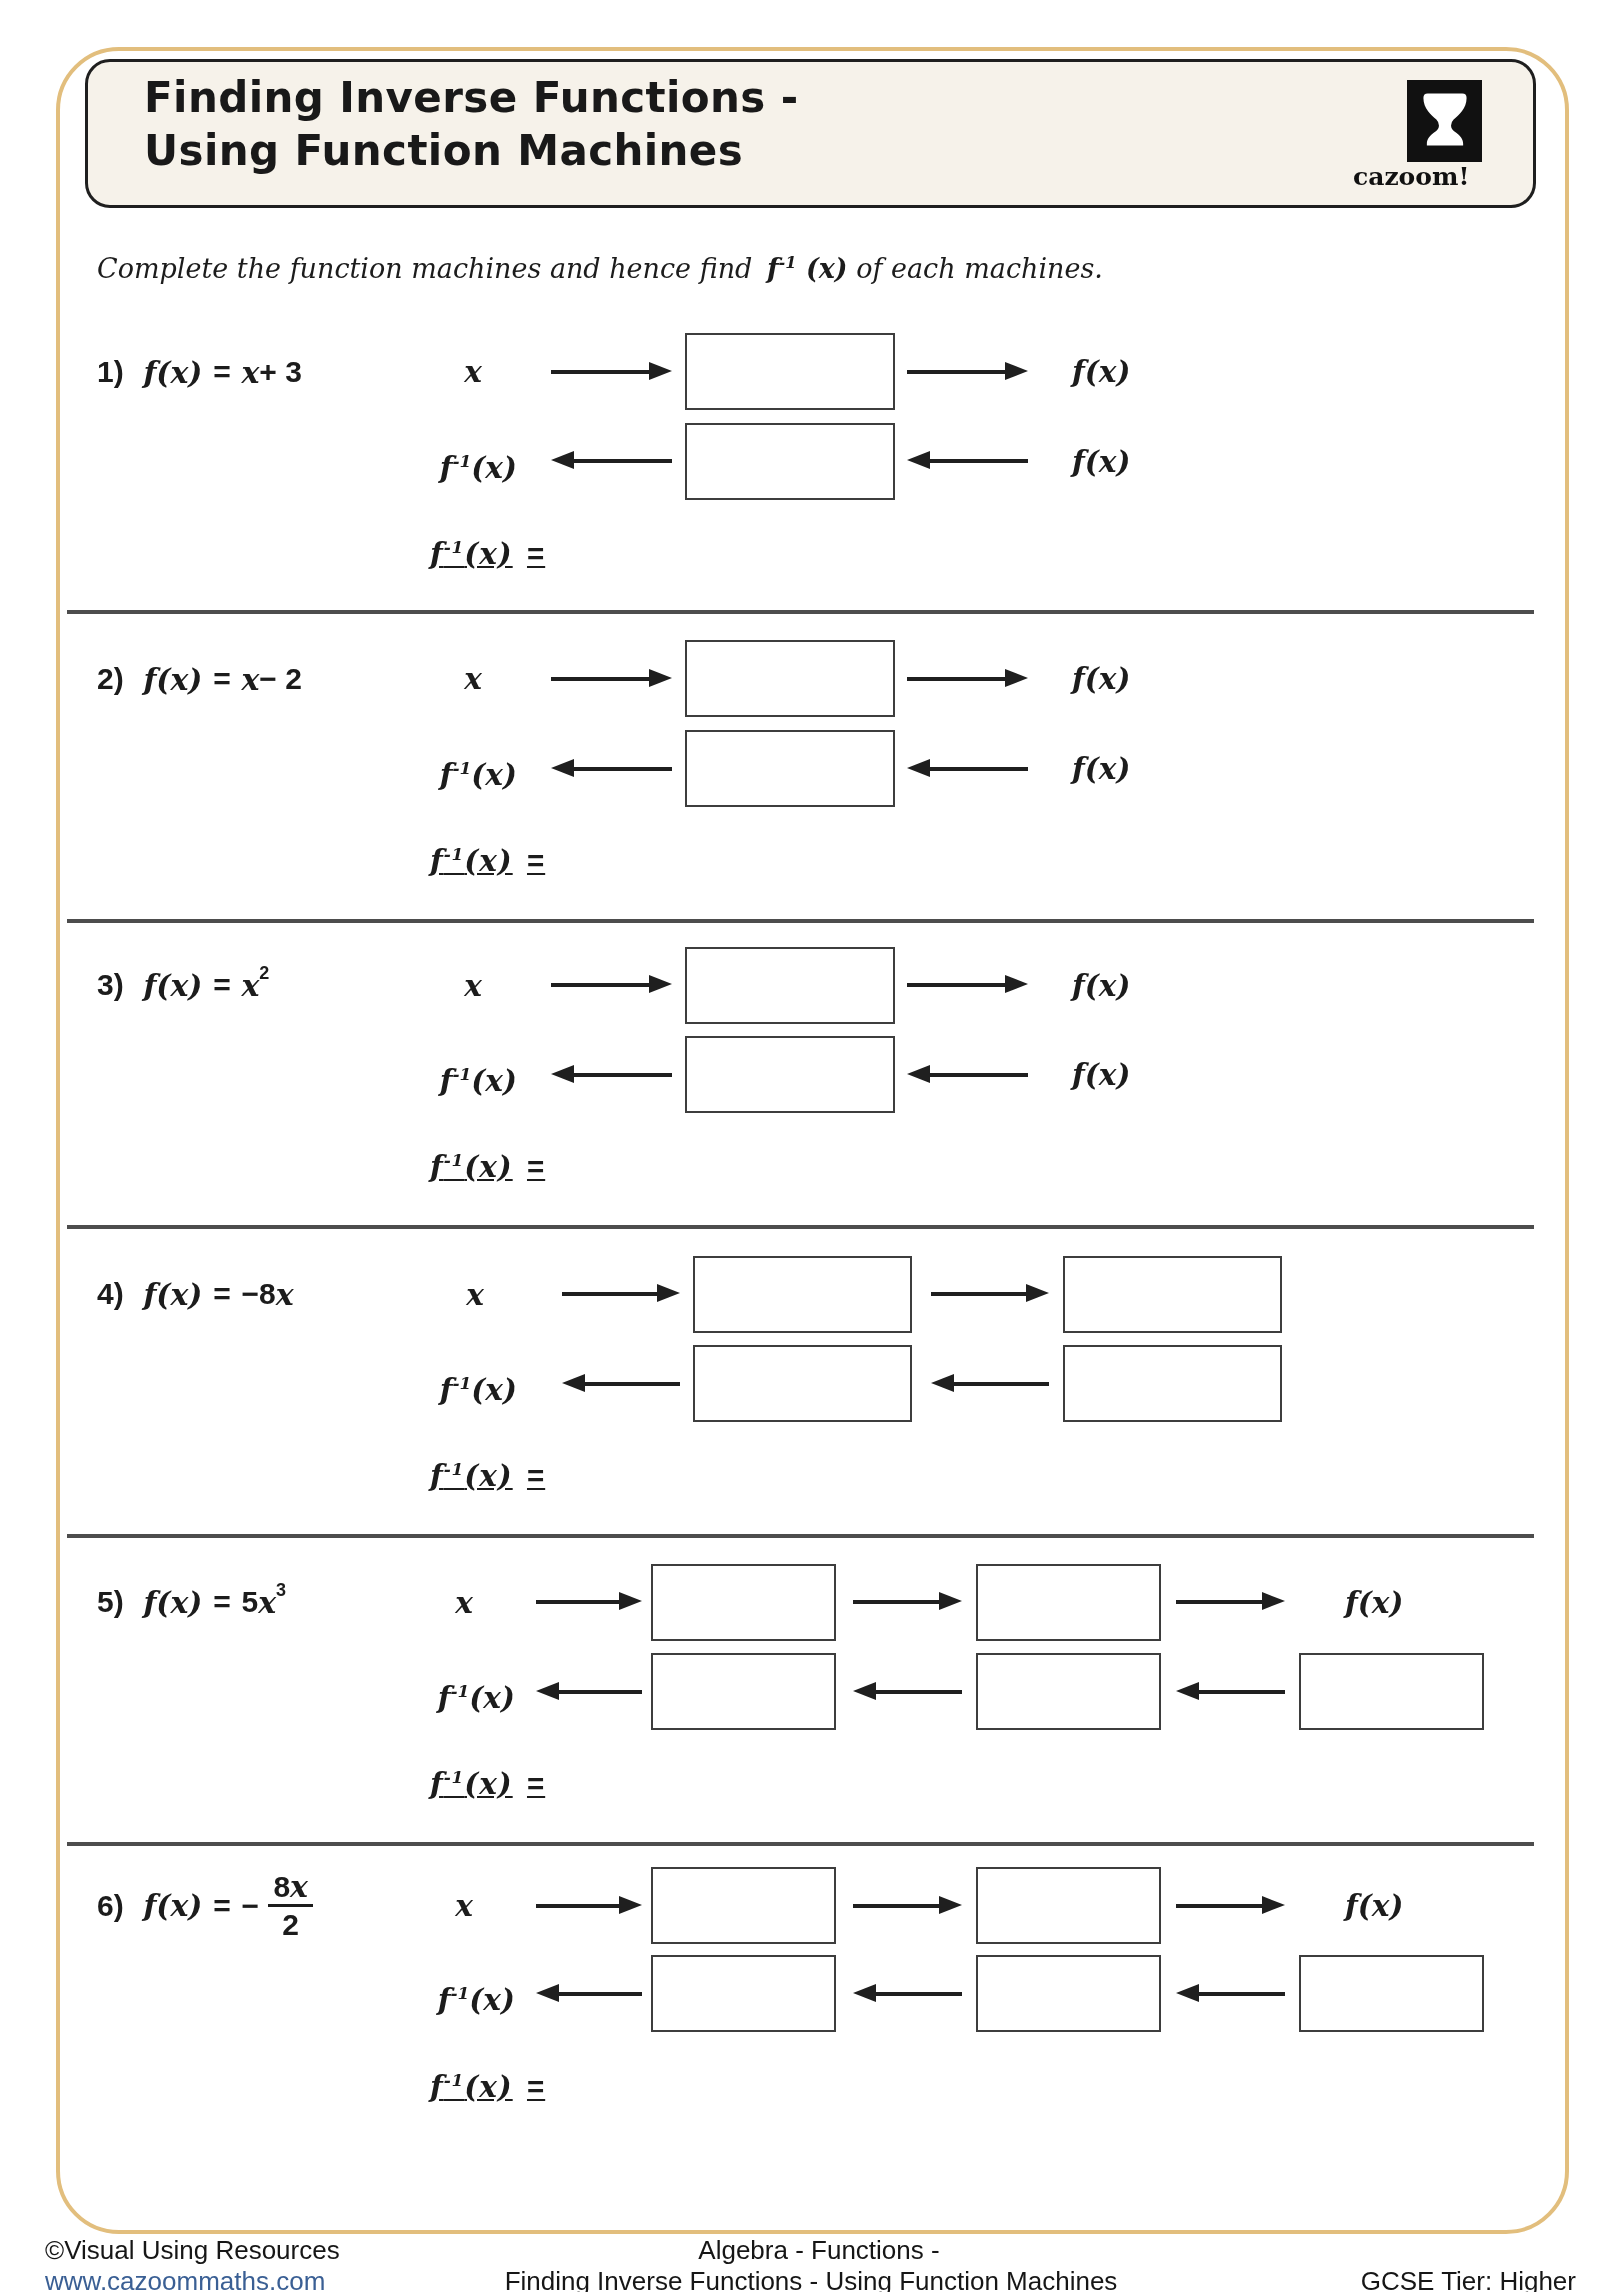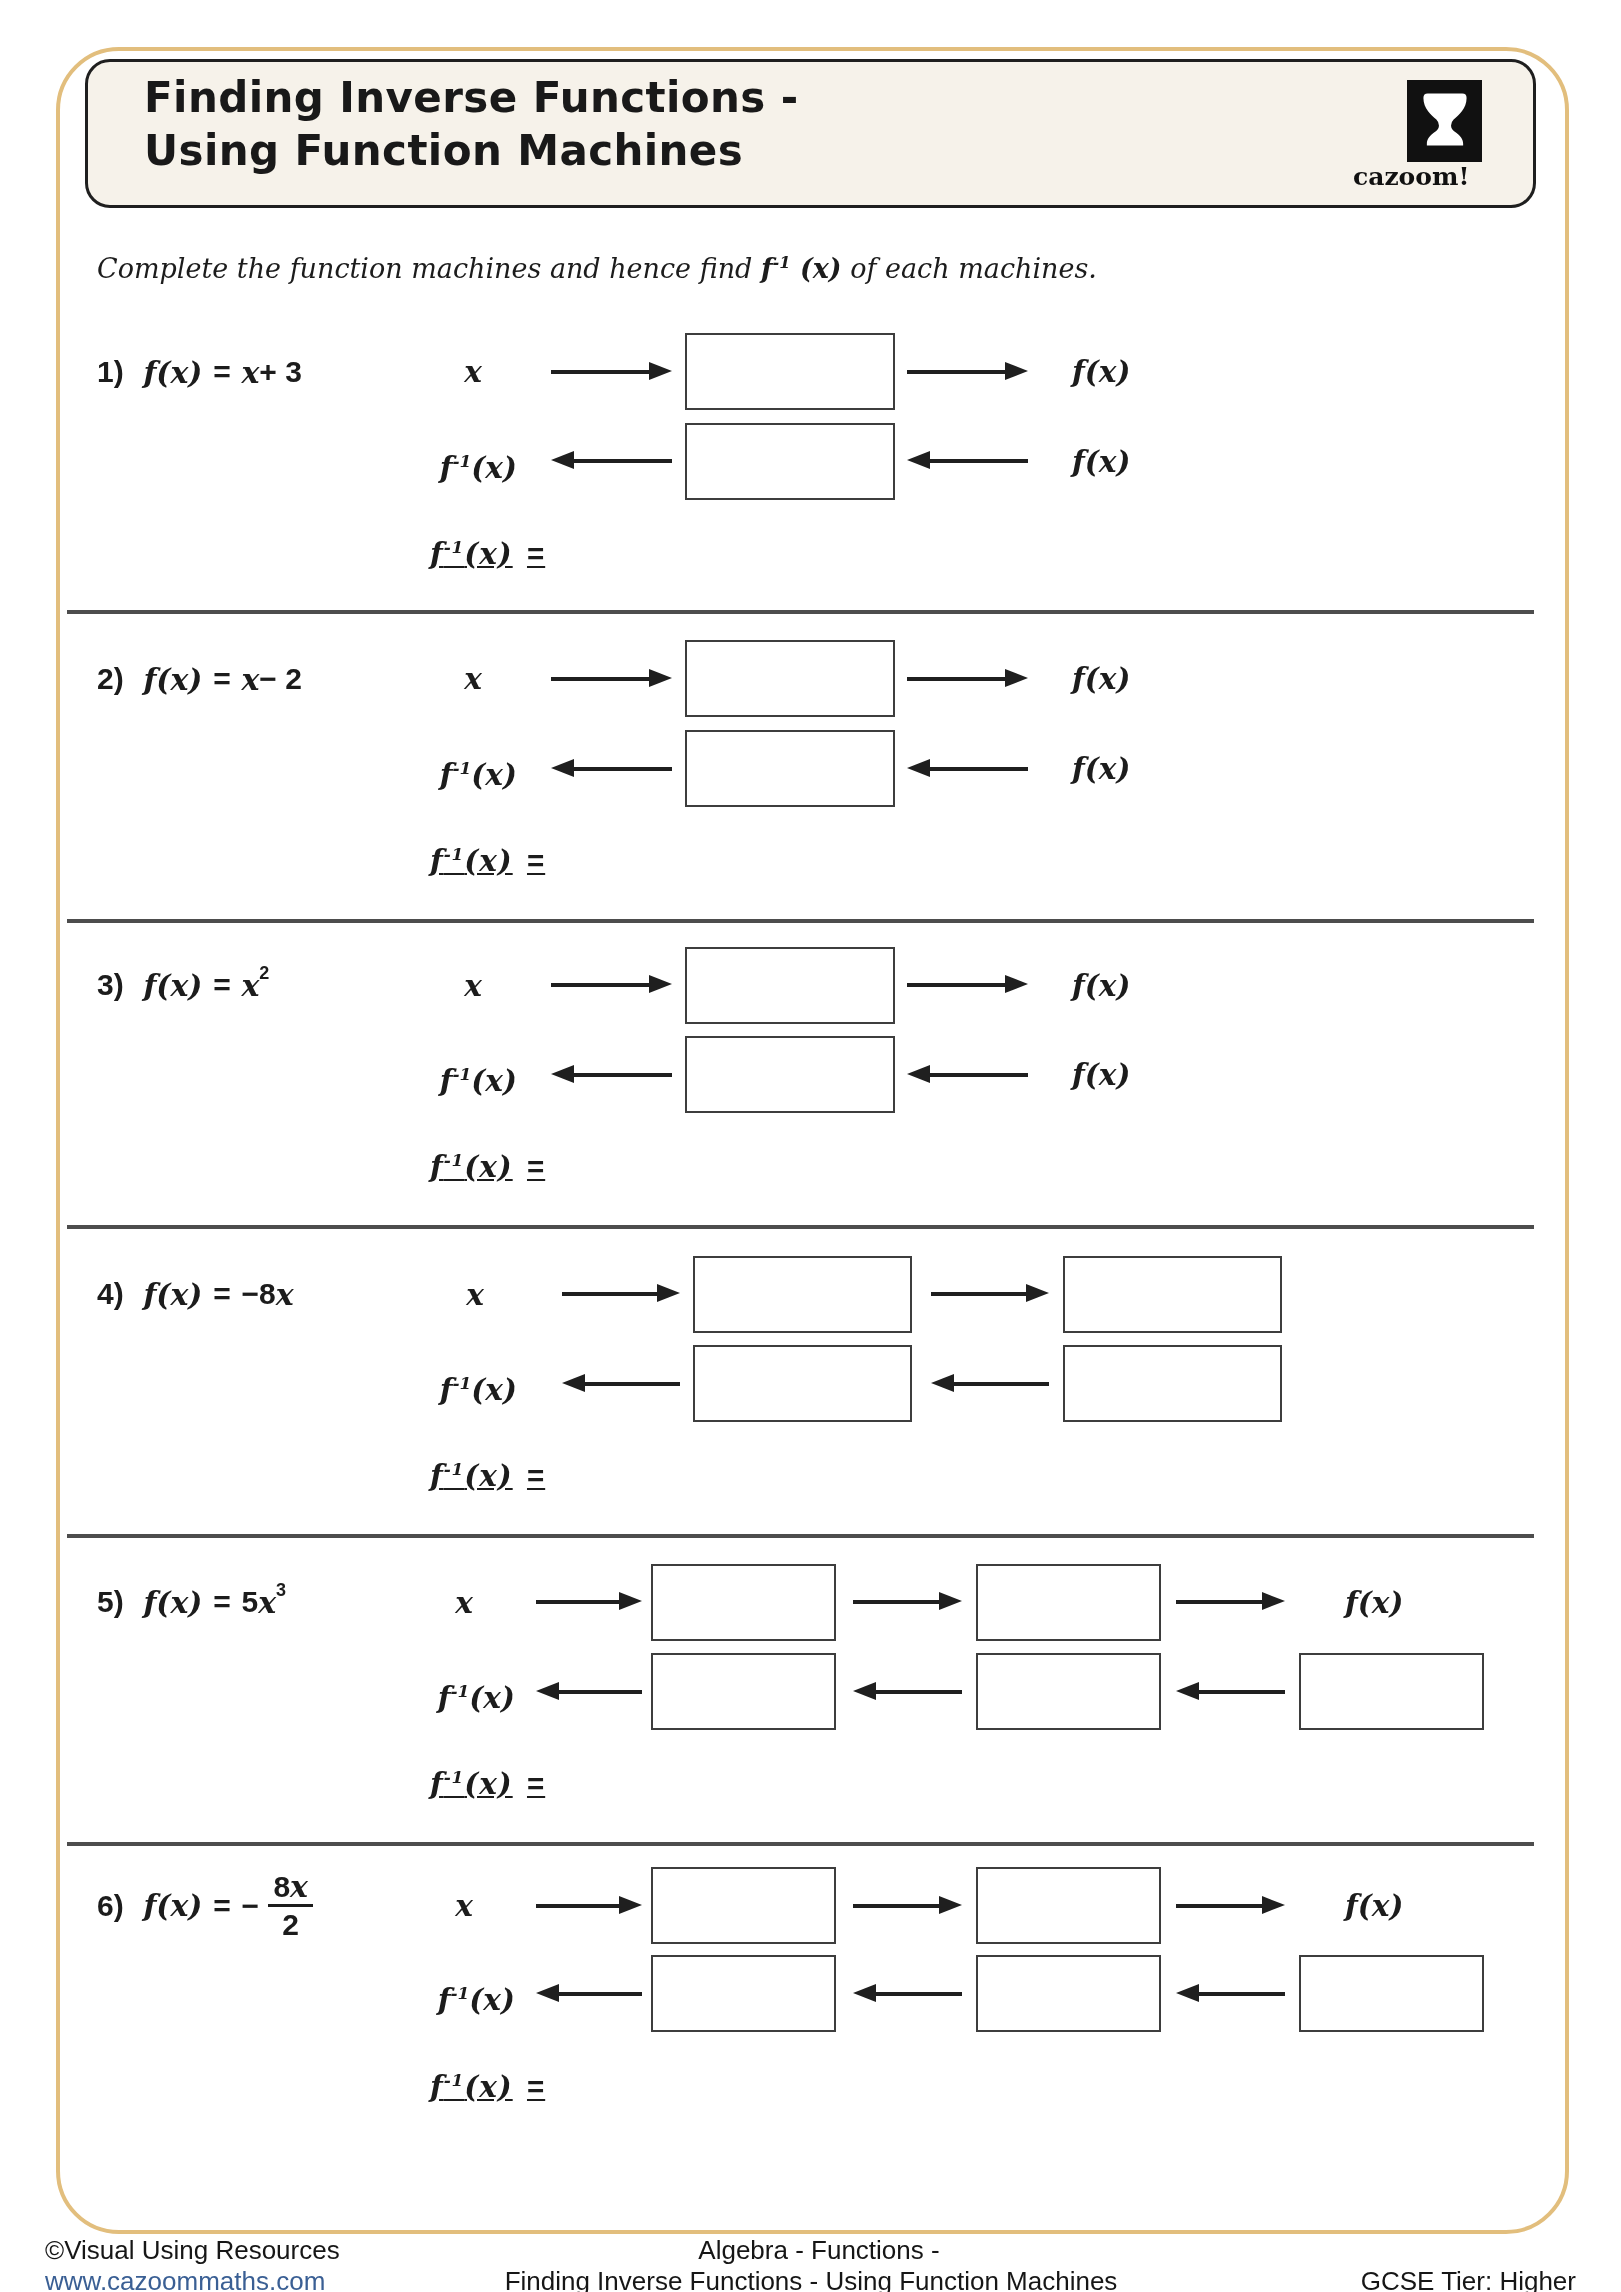"f-1 (x)" .instruction b { margin-left: none -> 6px }
